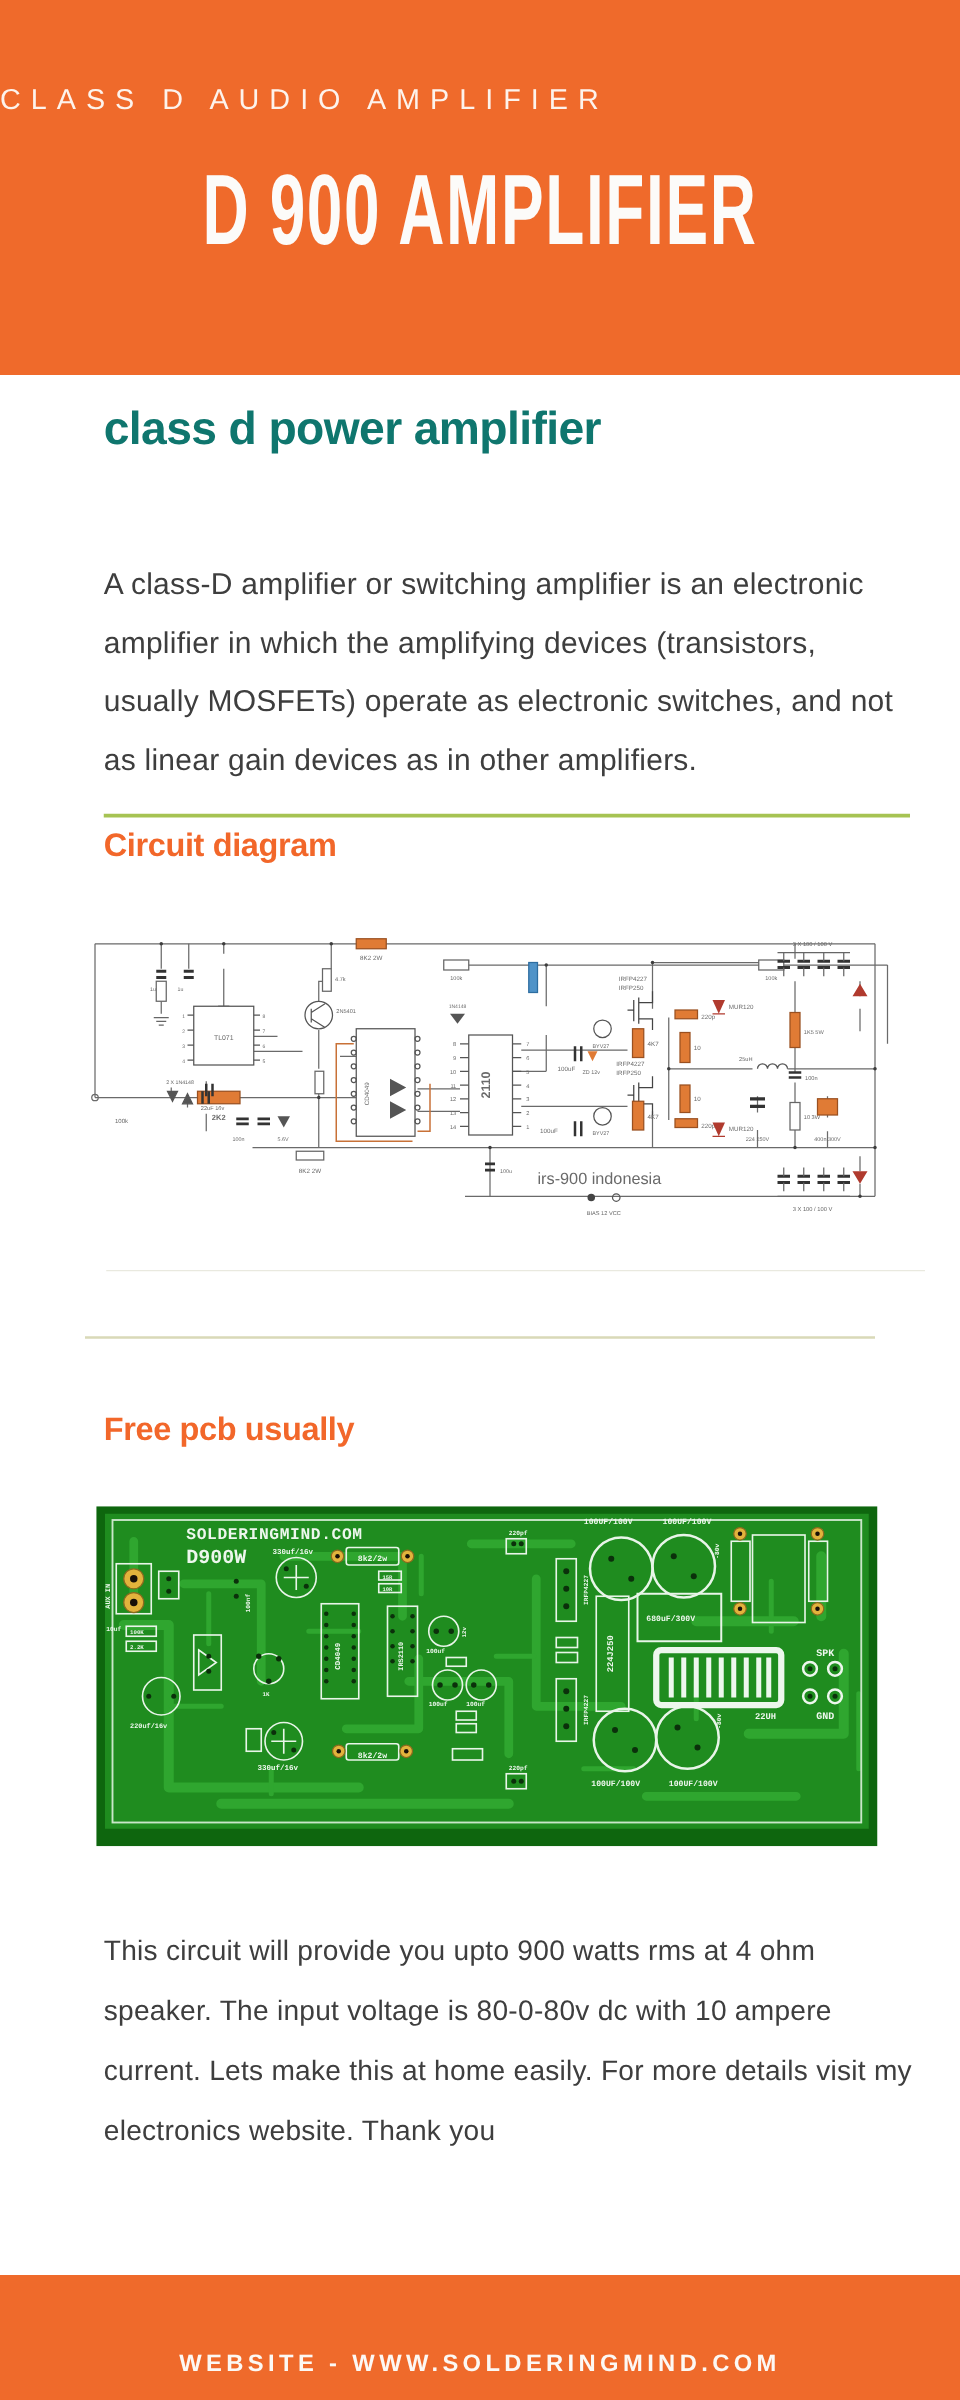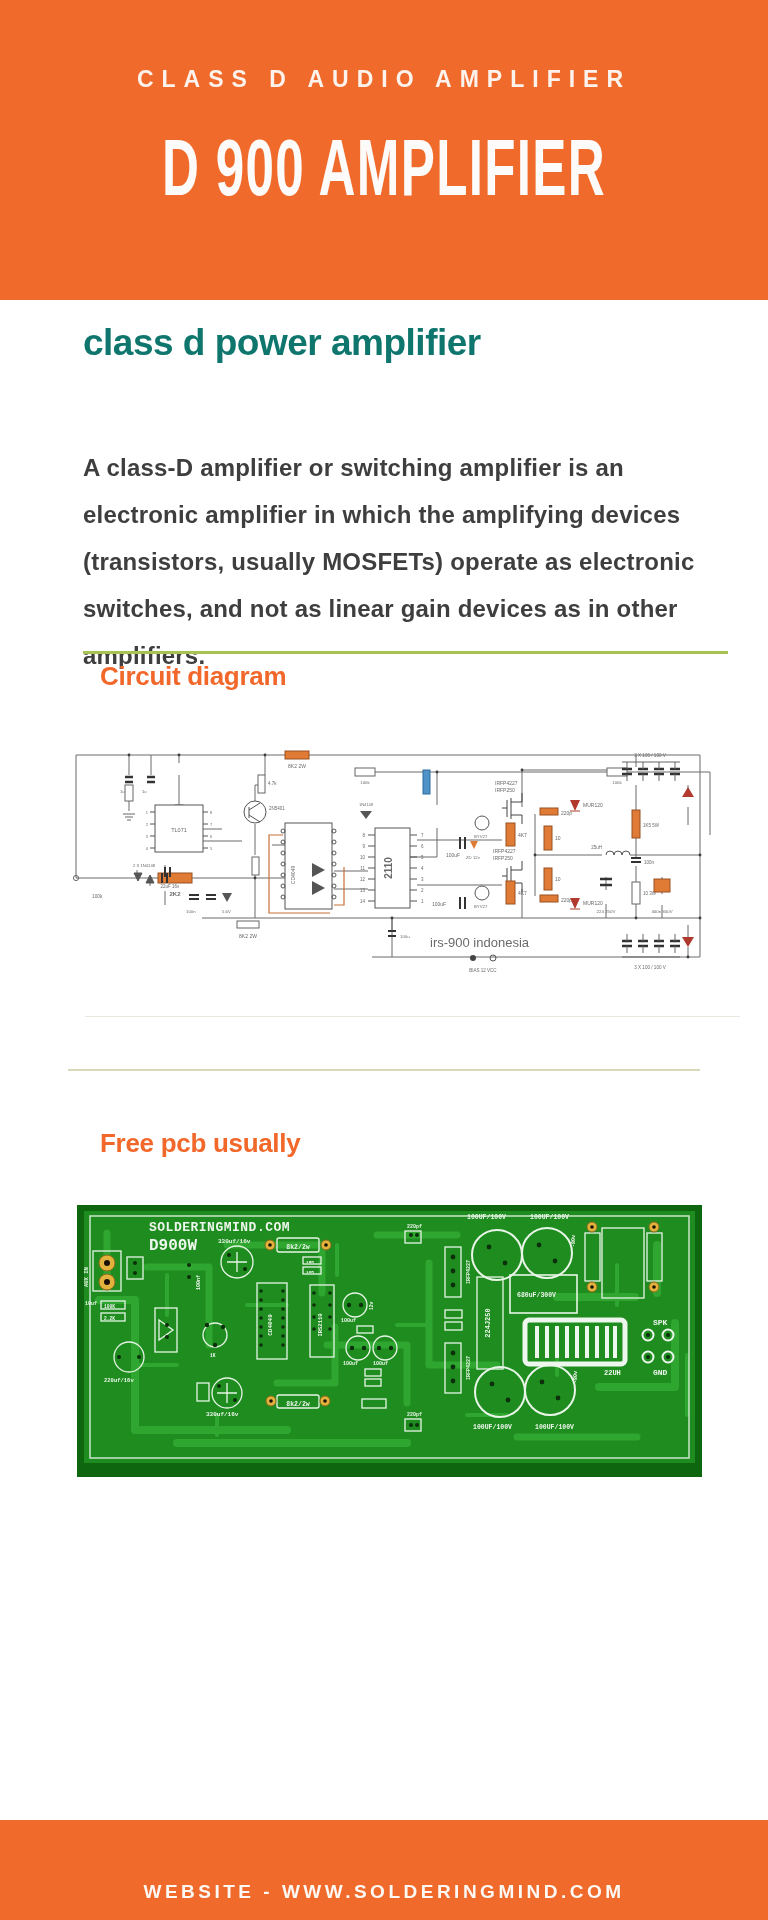"CLASS D AUDIO AMPLIFIER" .hero-kicker { font-weight: 700 -> 400; text-align: center -> left }
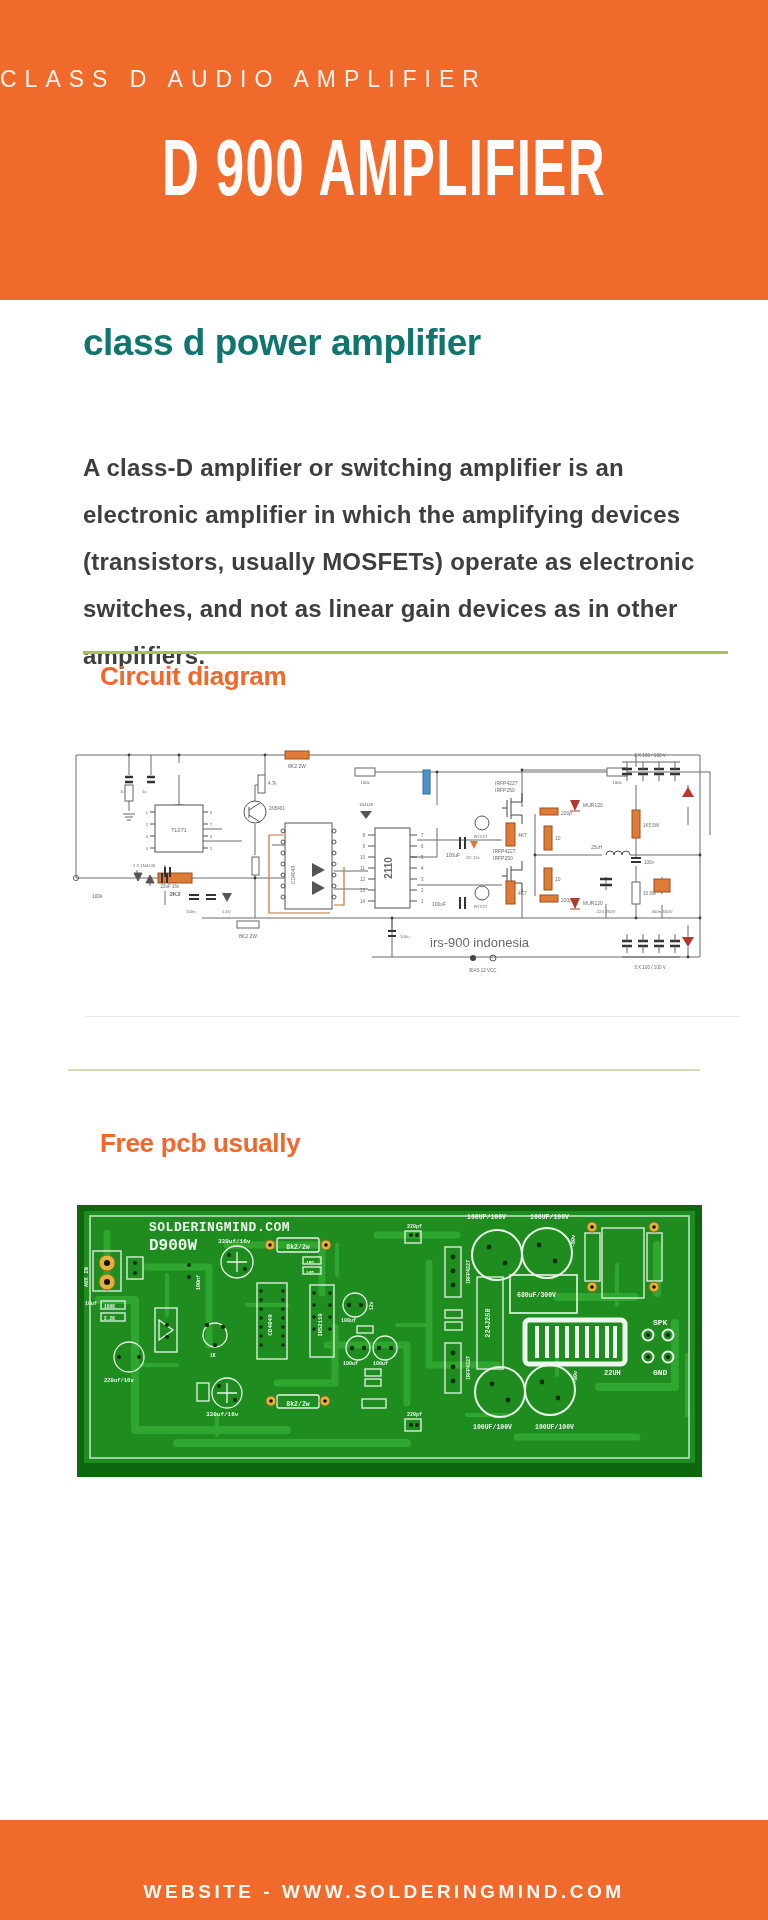"A class-D amplifier or switching" .intro-para { font-weight: bold -> none }
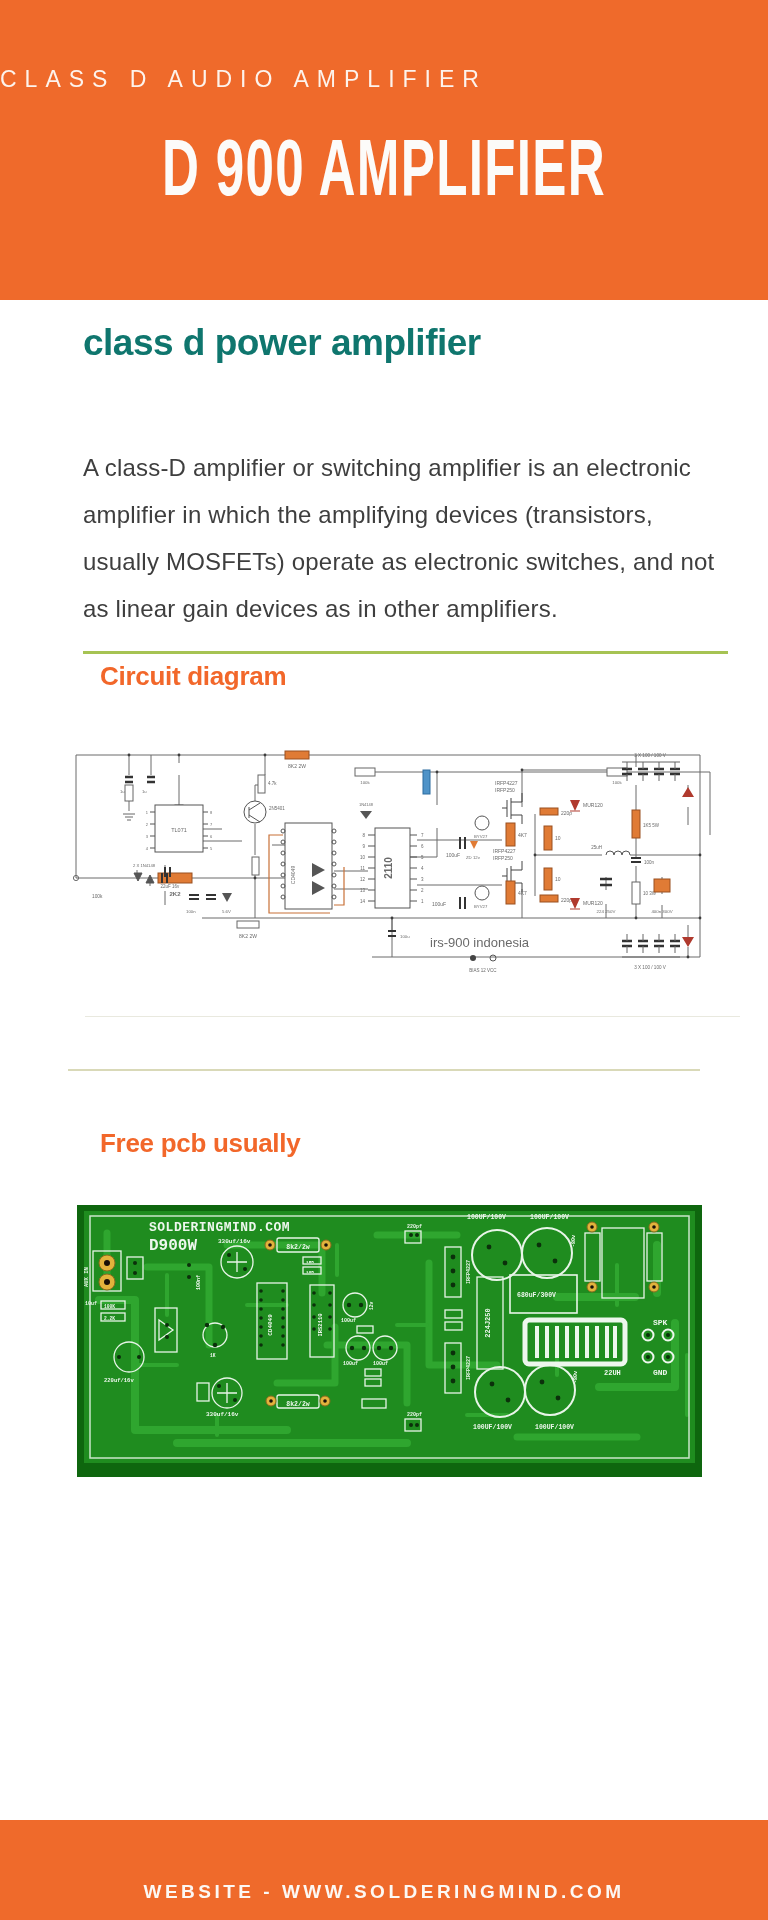"Circuit diagram" .sub-heading { left: 100px -> 83px }
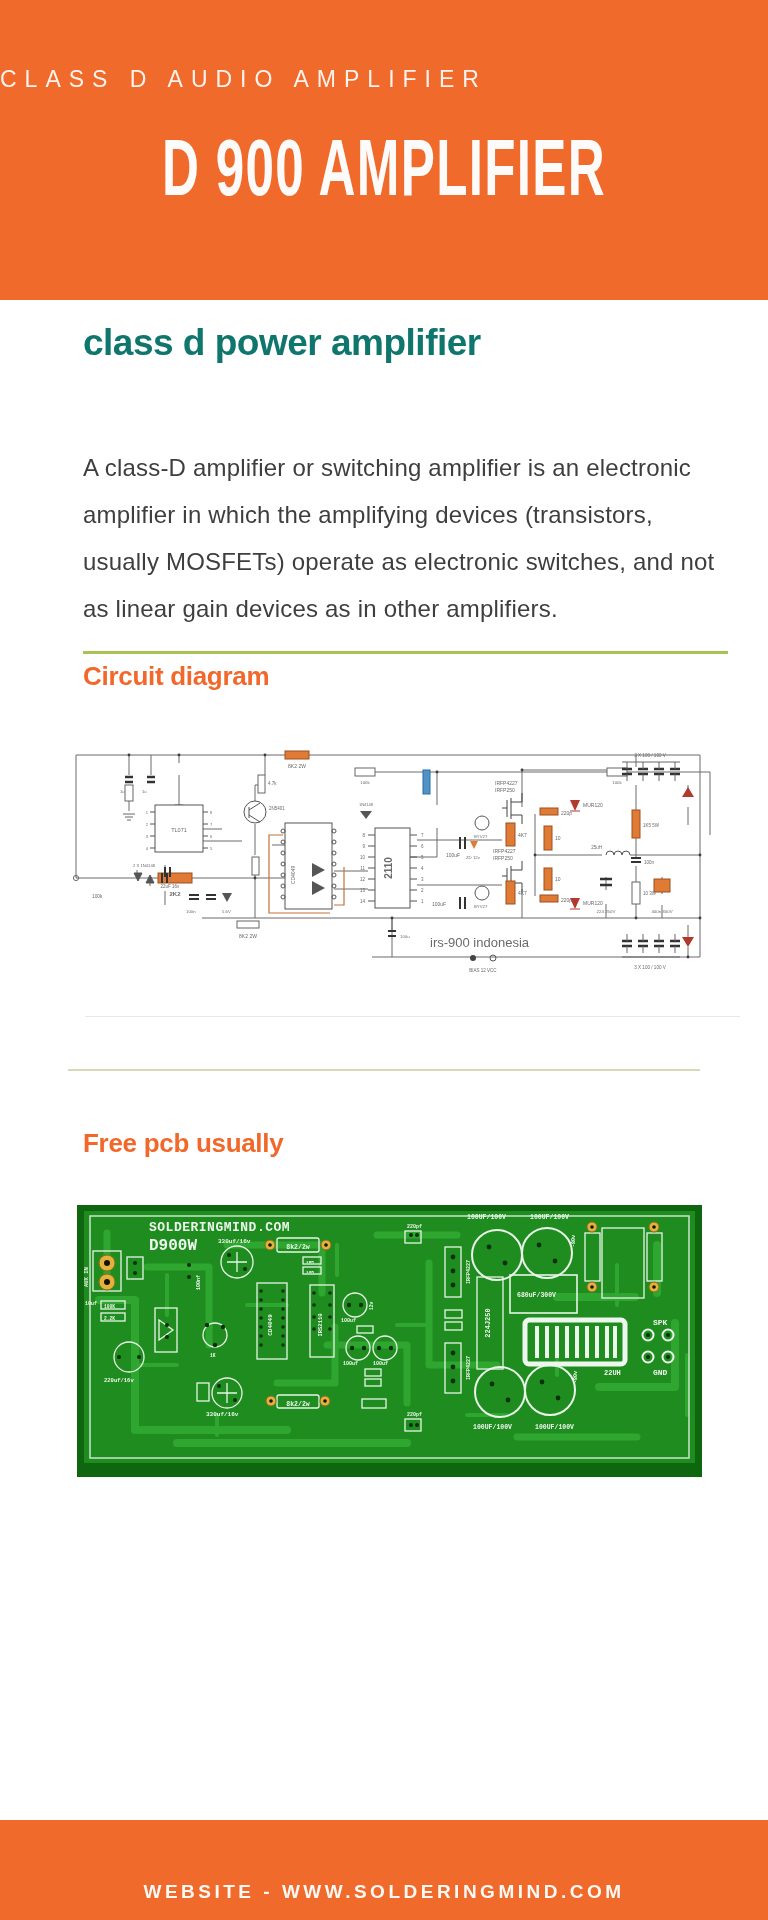"This circuit will provide you" div.outro-para { html: none -> <div>This circuit will provide you upto 900 watts rms at 4 ohm speaker. The input voltage is 80-0-80v dc with 10 ampere current. Lets make this at home easily. For more details visit my electronics website. Thank you</div> }
